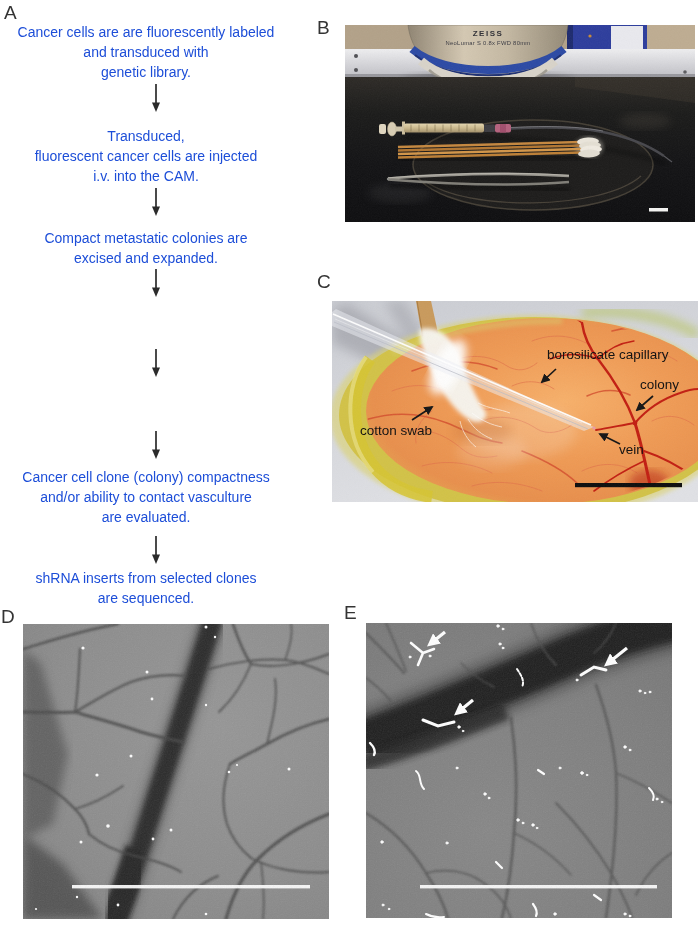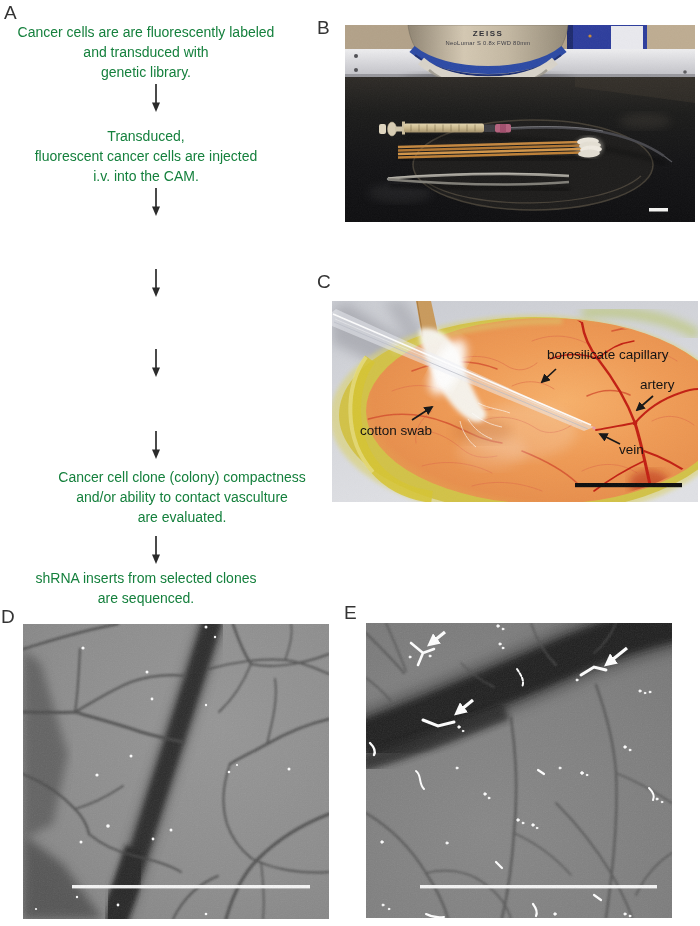"Cancer cells are are fluorescently" .flow-step { color: #15803d -> #1d4ed8 }
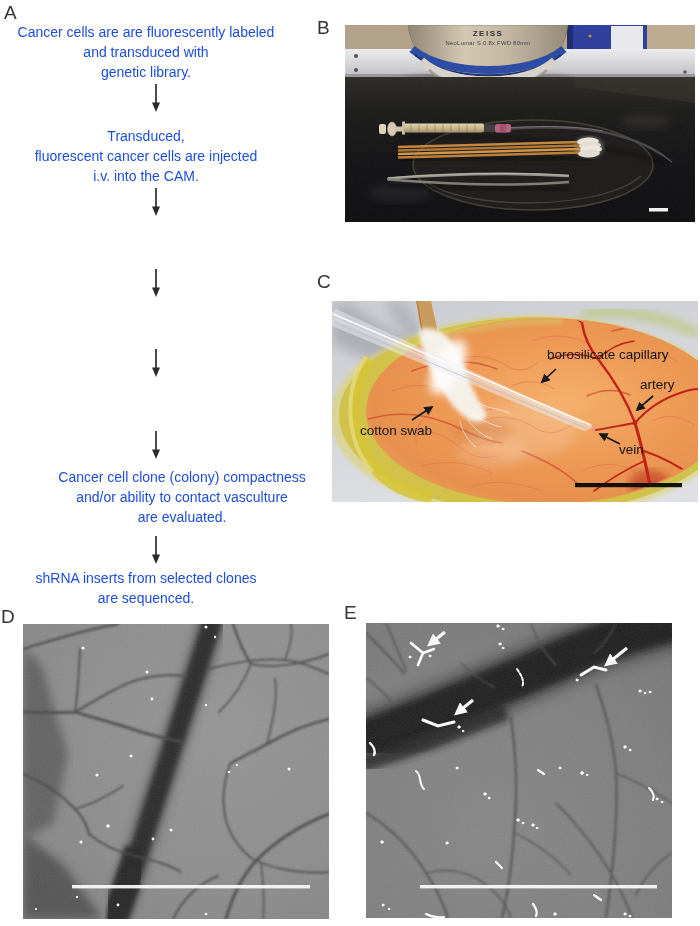"Compact metastatic colonies are" div.flow-step { html: none -> <div>Compact metastatic colonies are excised and expanded.</div> }
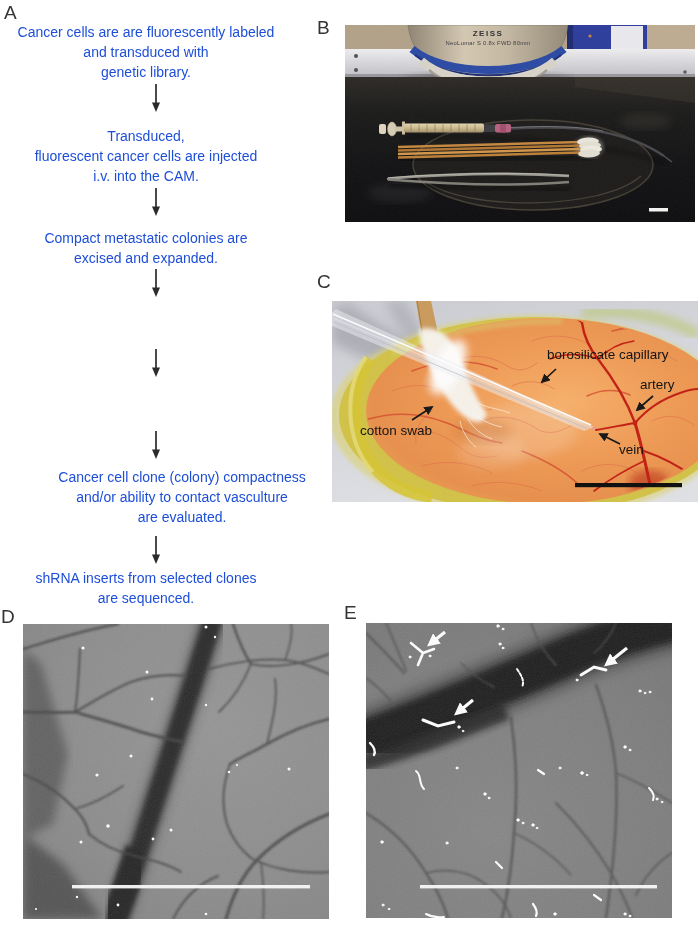"artery" div.c-label { text: artery -> colony }
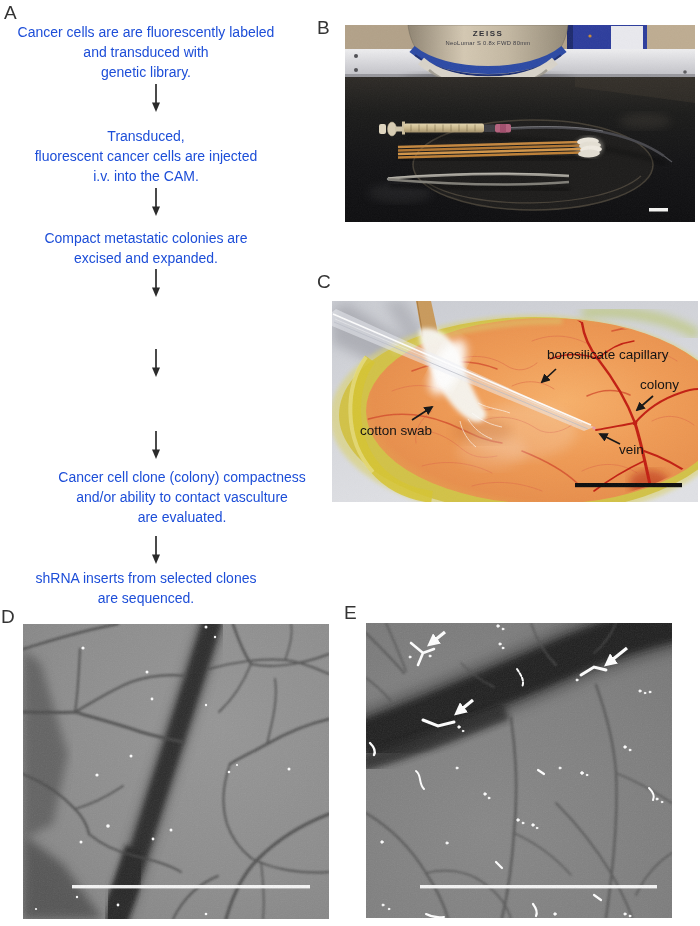"Cancer cell clone (colony) compactness" div.flow-step { padding-left: 36px -> none }
